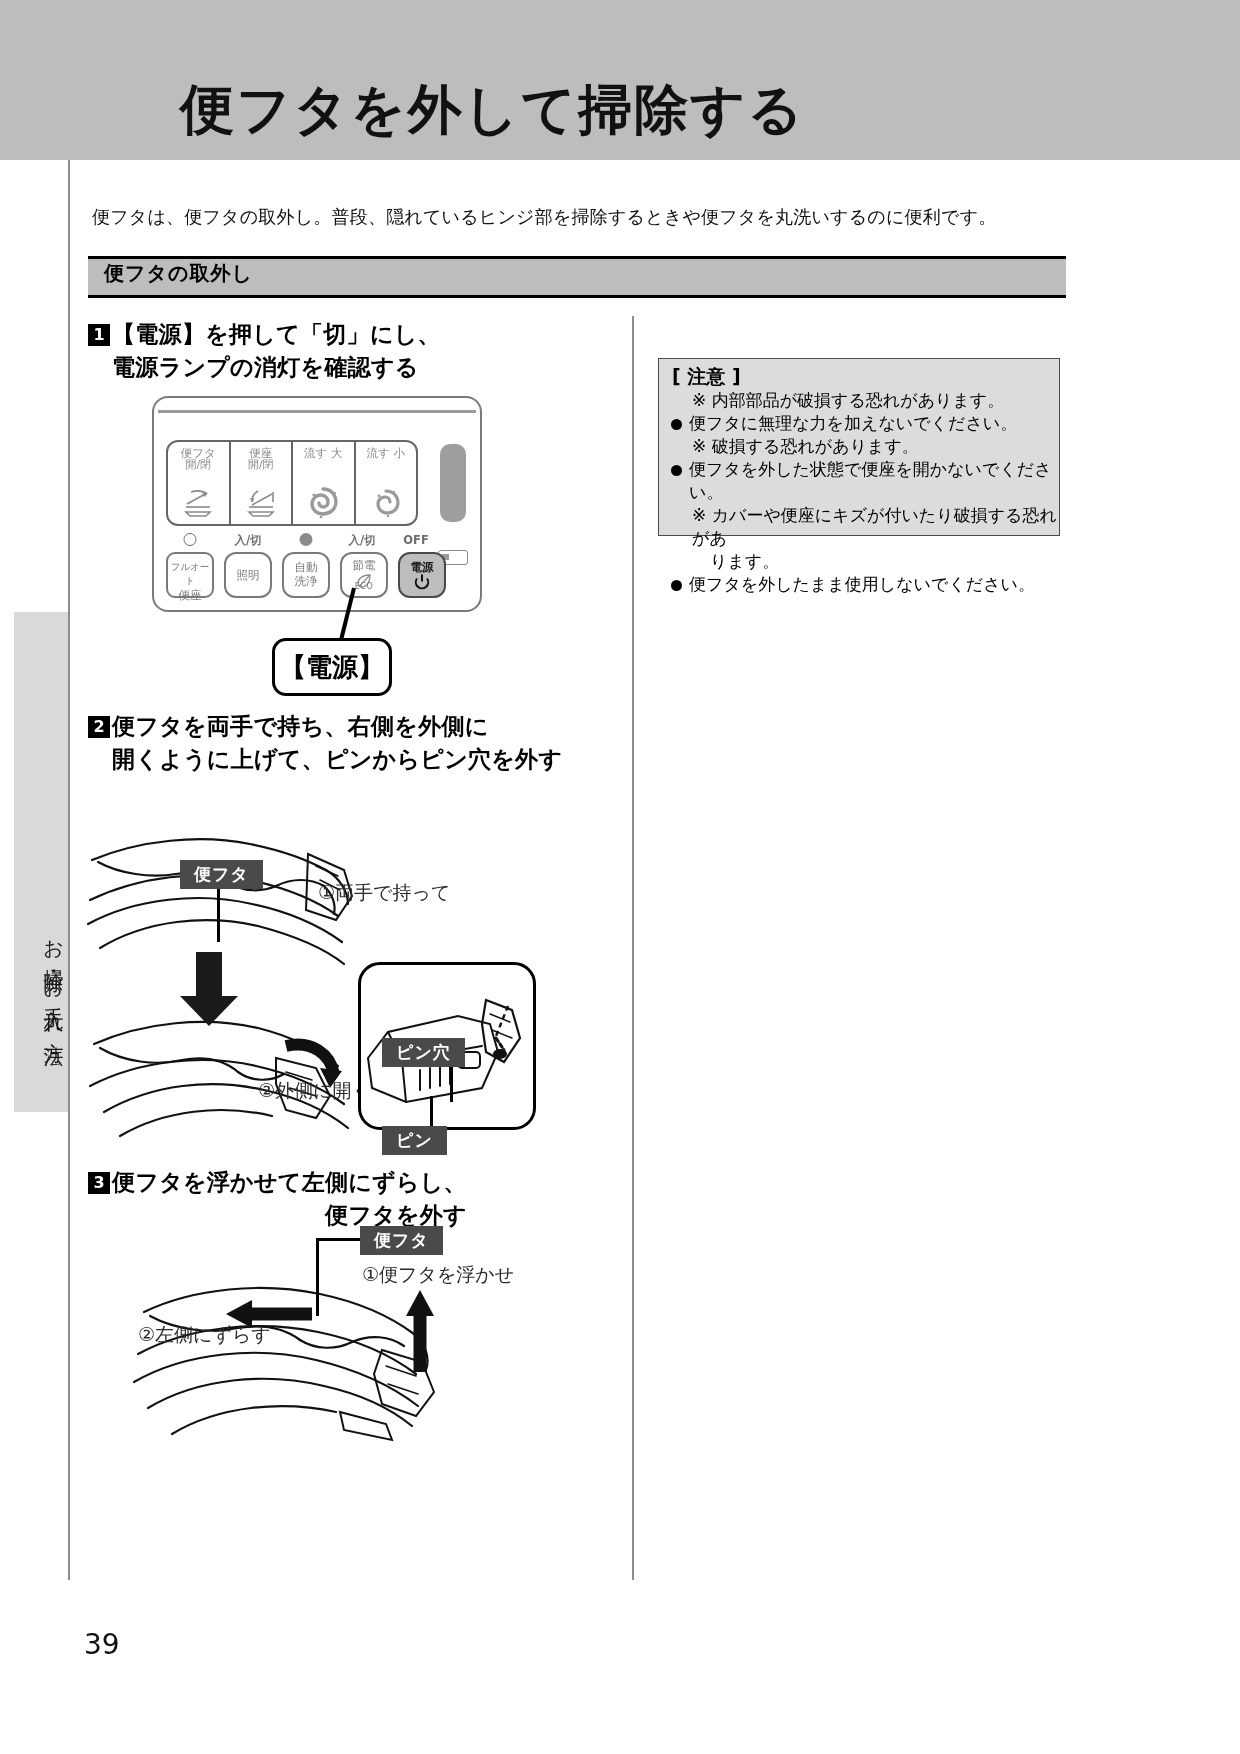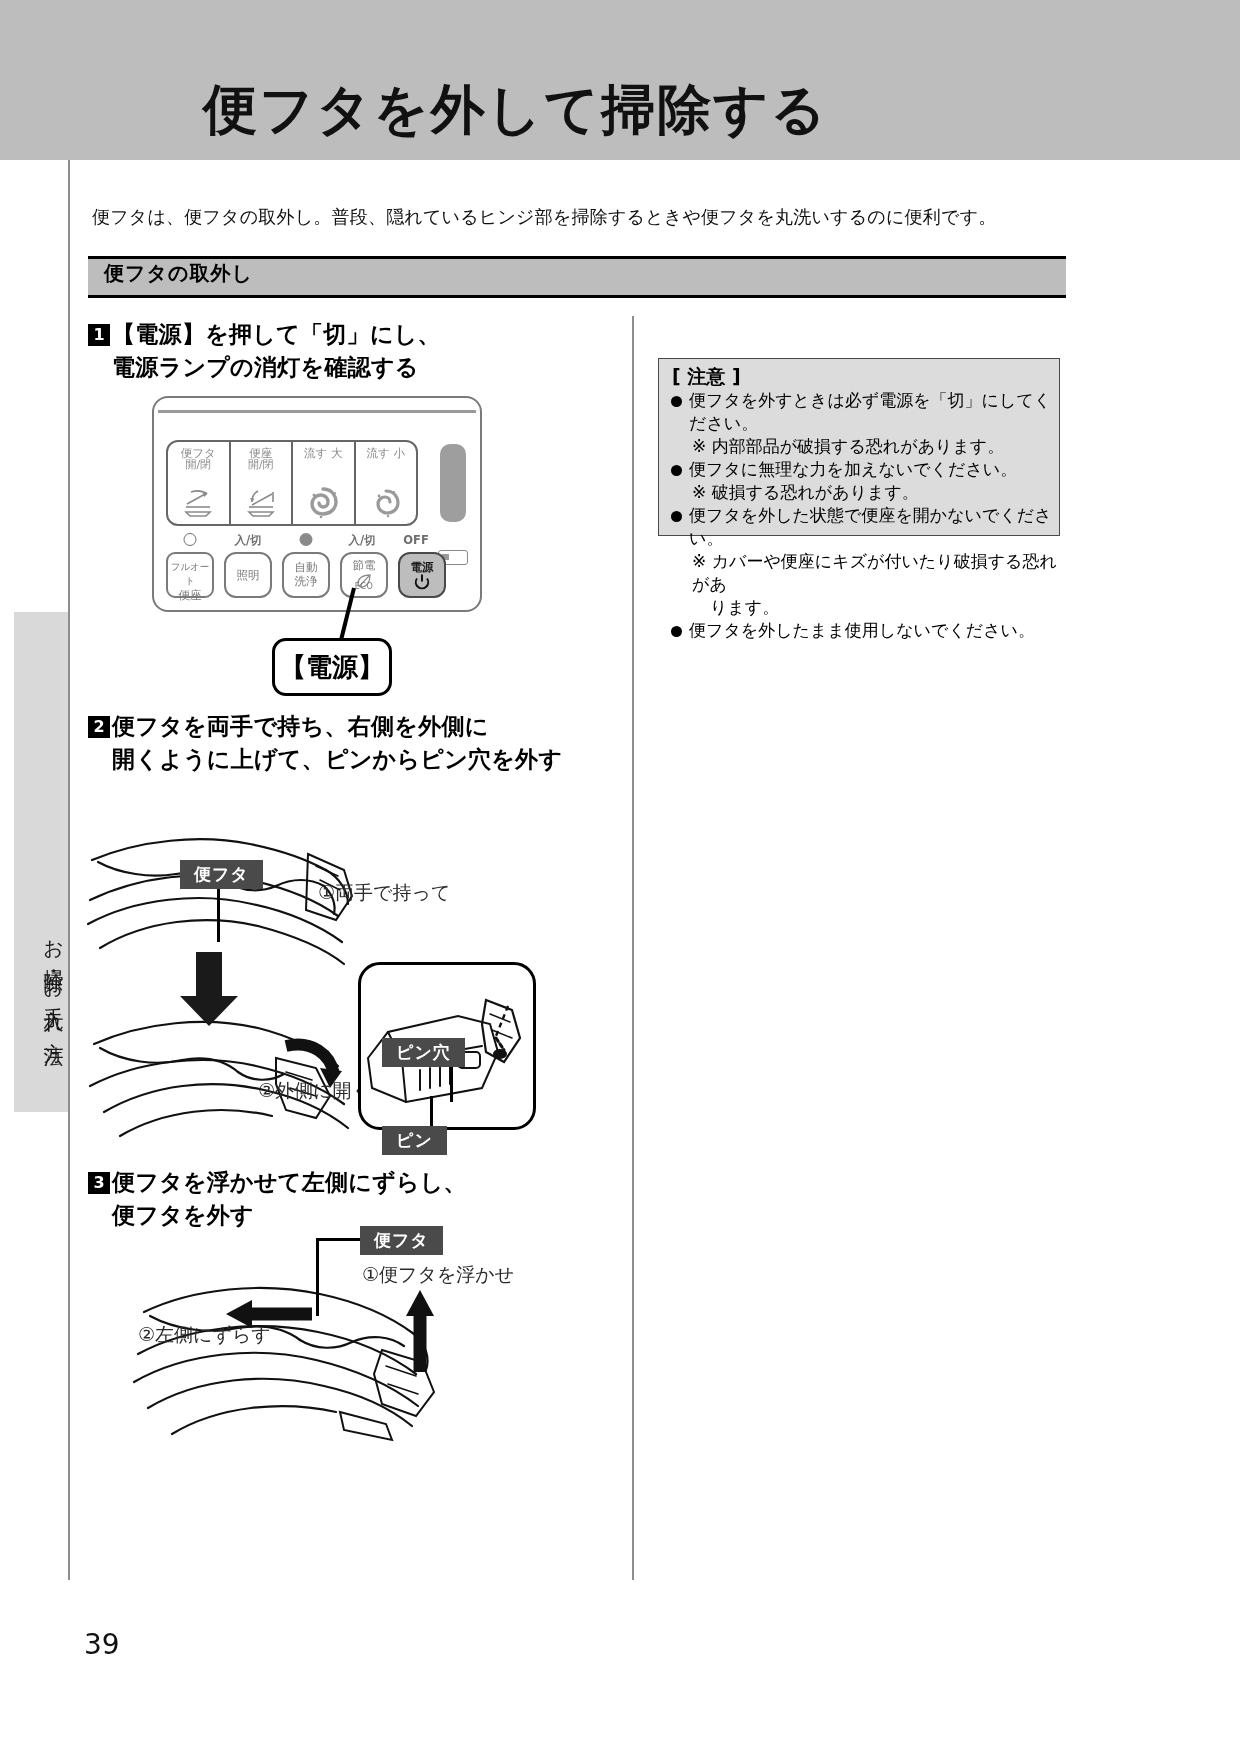"便フタを外して掃除する" .header-title { margin-left: 23px -> none }
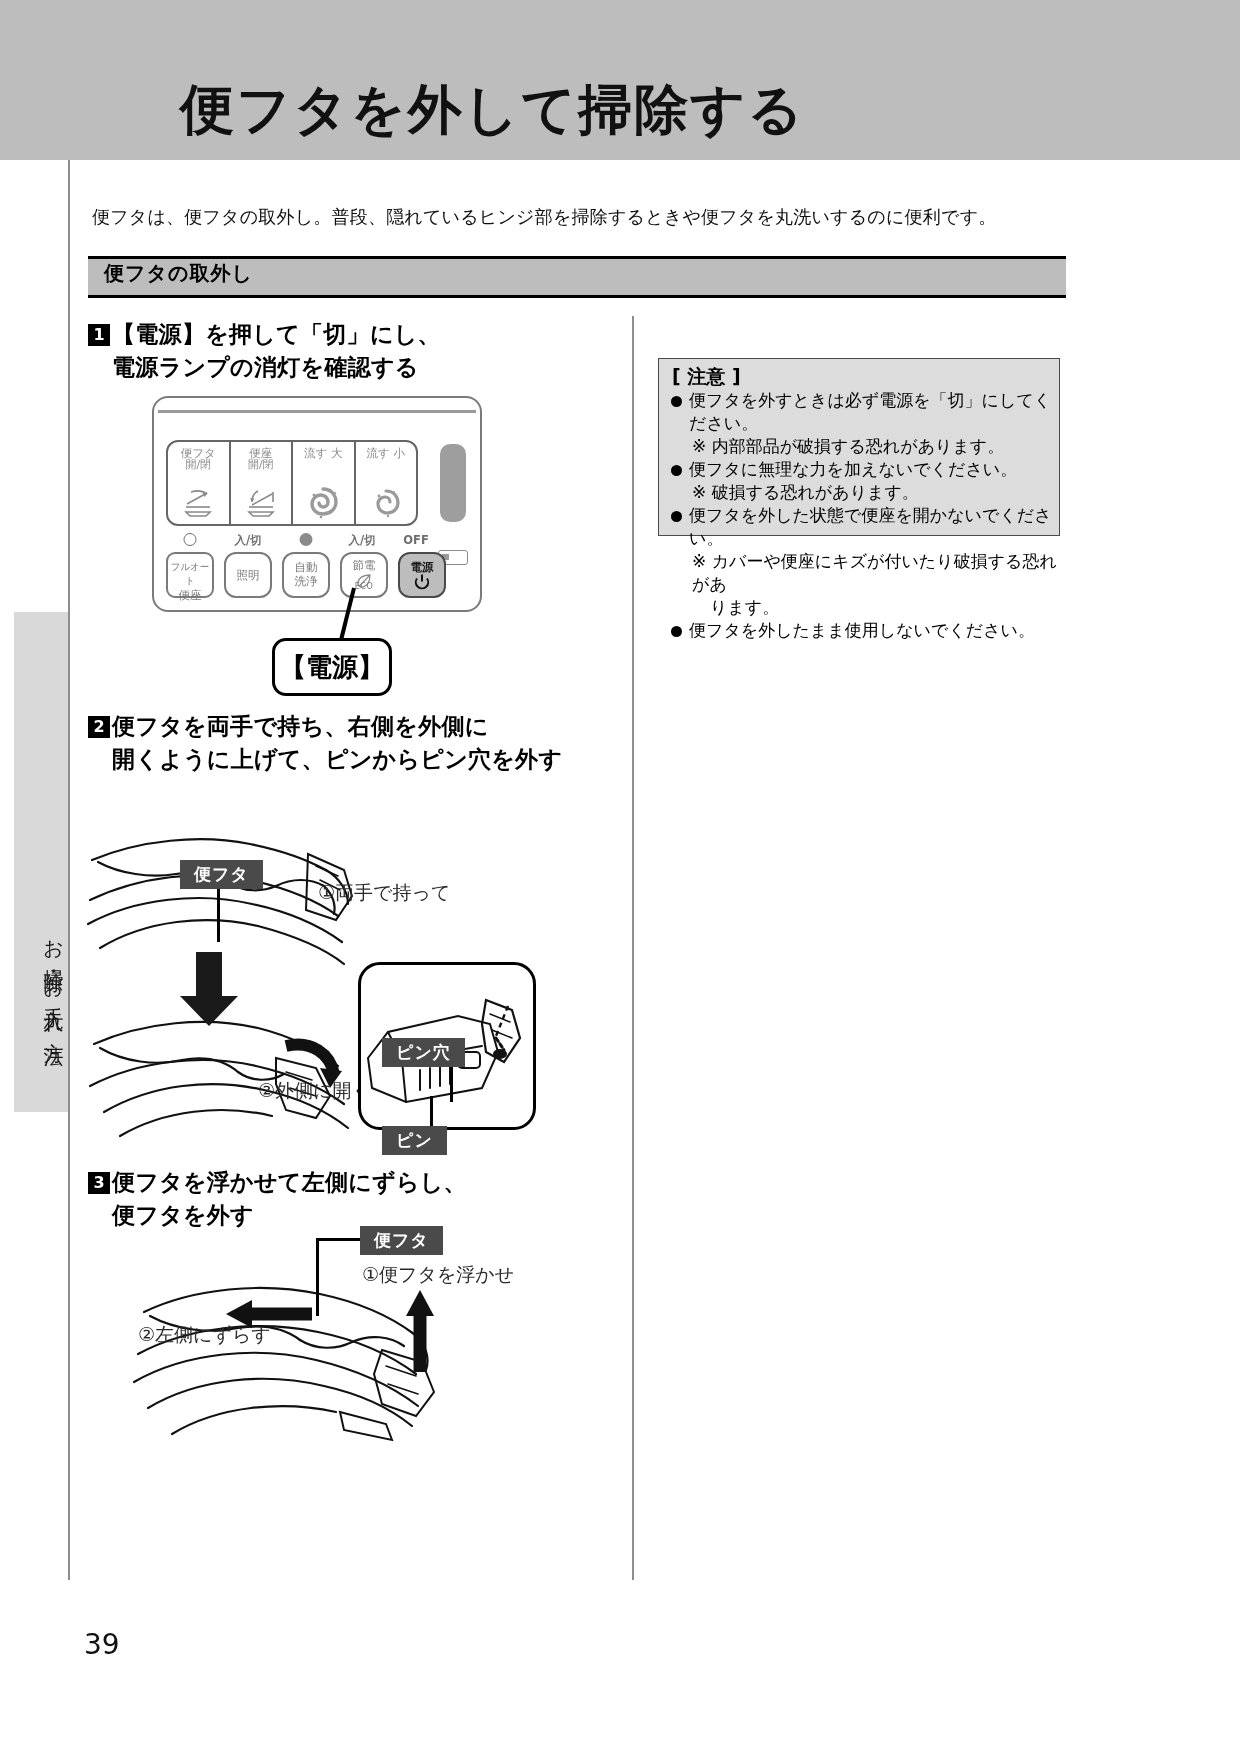"便フタを外すときは必ず電源を「切」にしてください。" div.c-item { html: <div> <span>便フタを外すときは必ず電源を「切」にしてください。</span> </div> -> none }
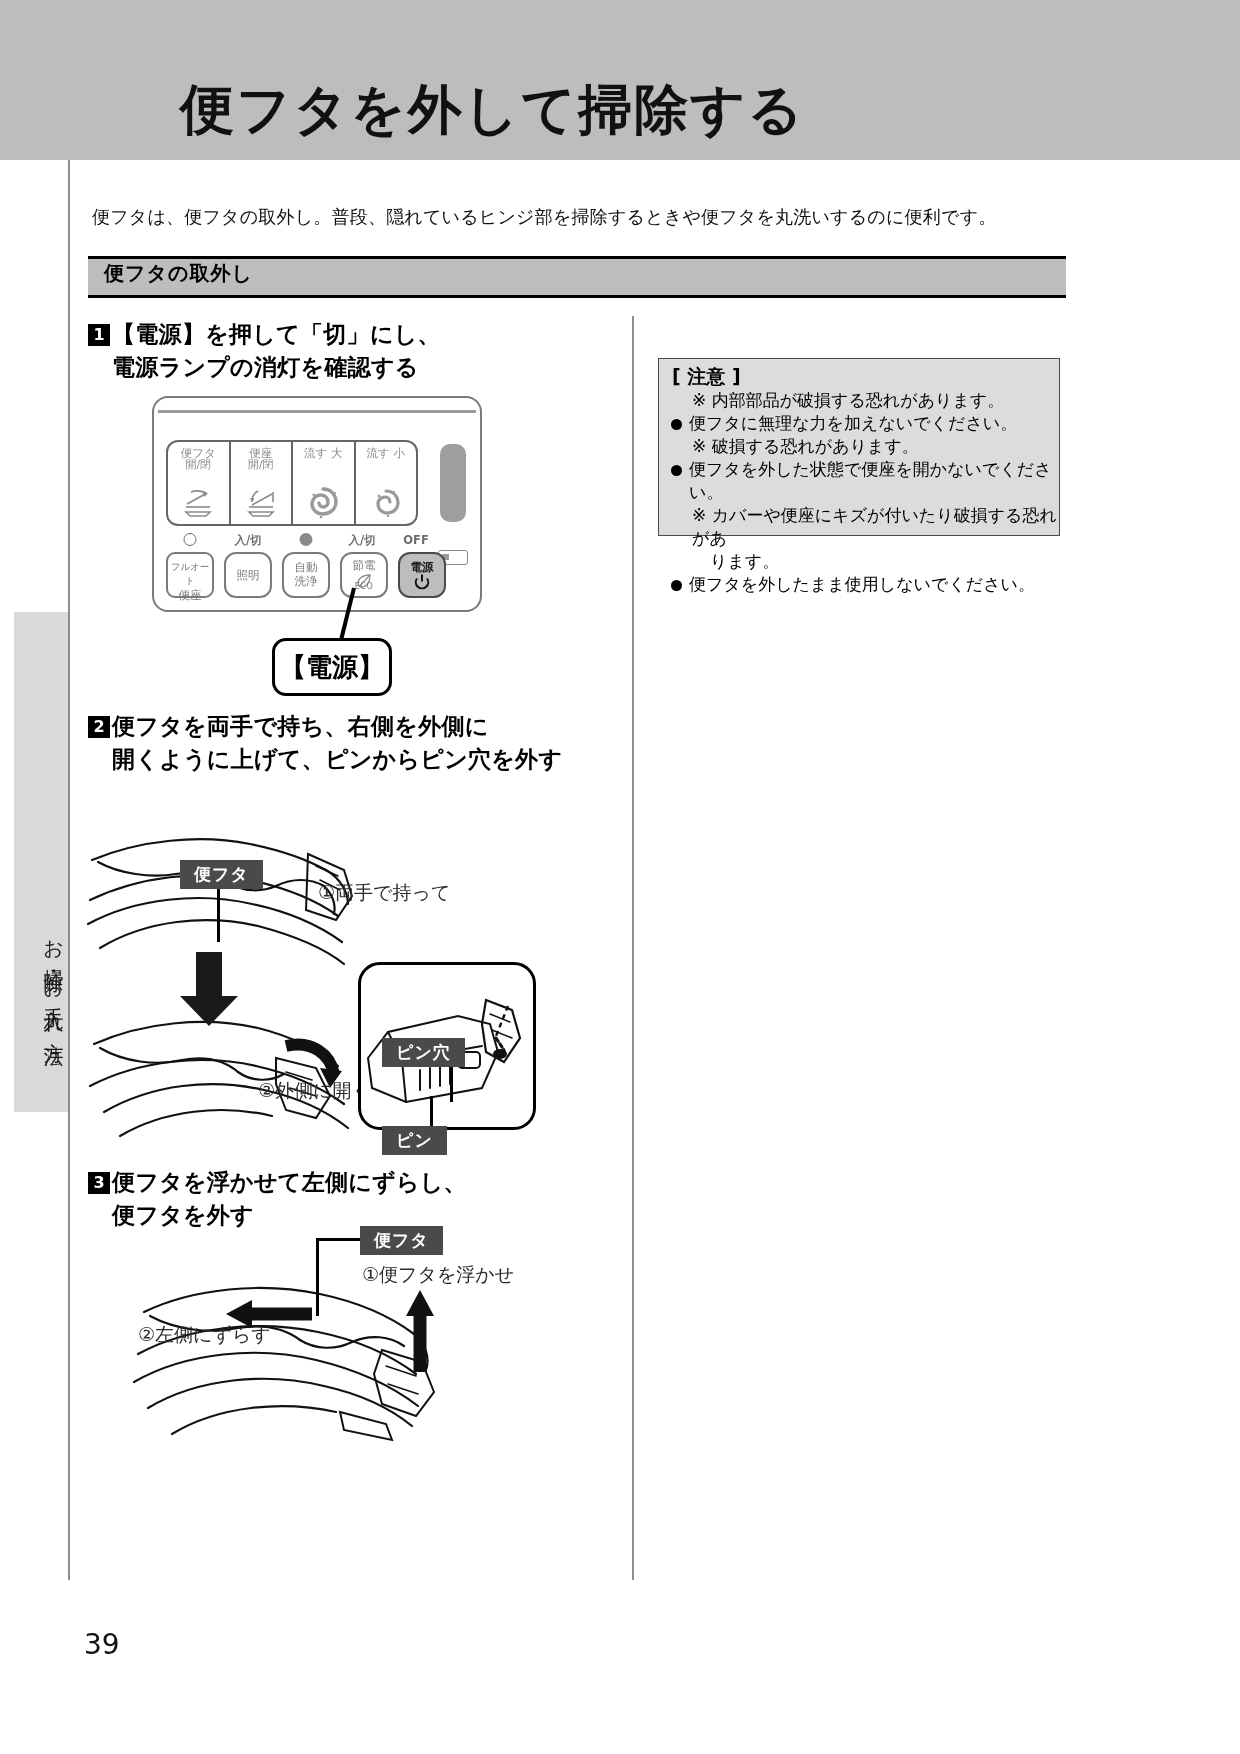"便フタを浮かせて左側にずらし、" div.step-text { text-align: none -> right }
